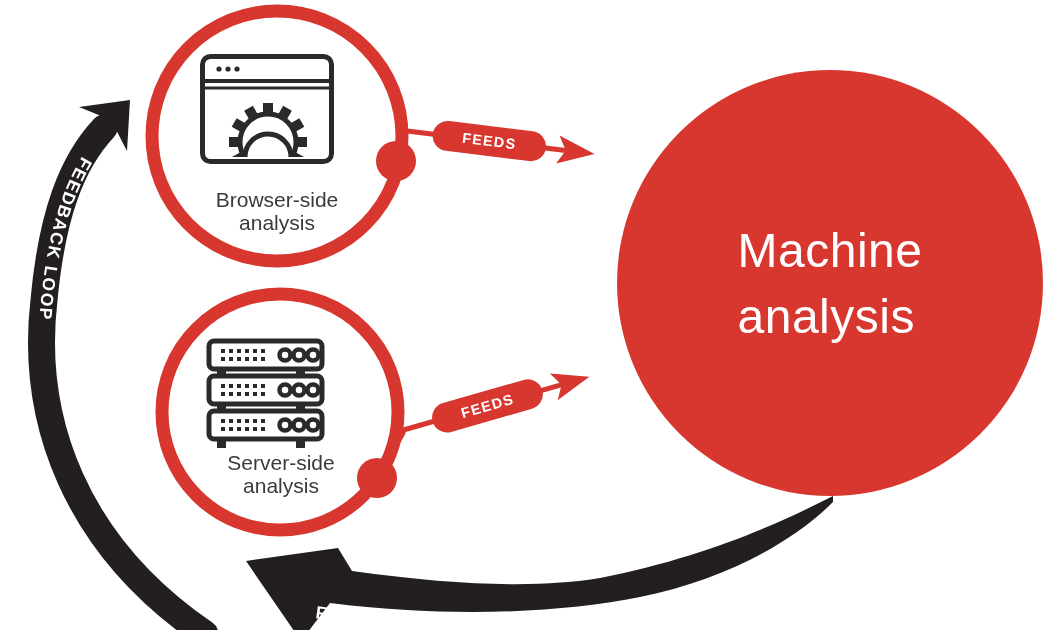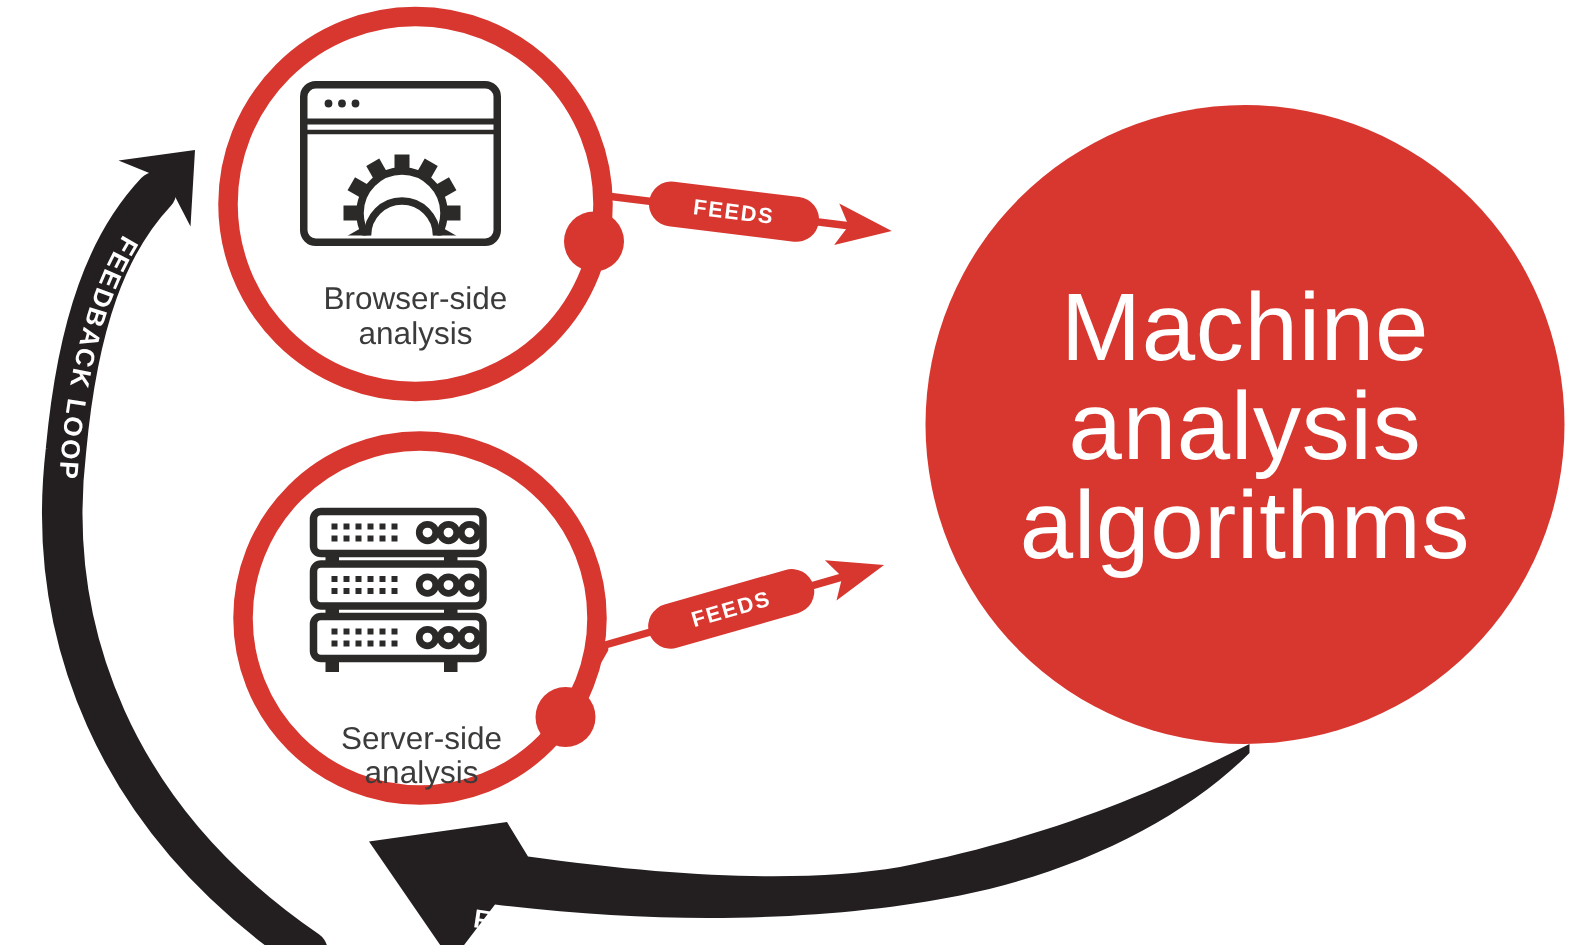"Machine" .ml-label { font-size: 64px -> 48px; text-align: center -> none }
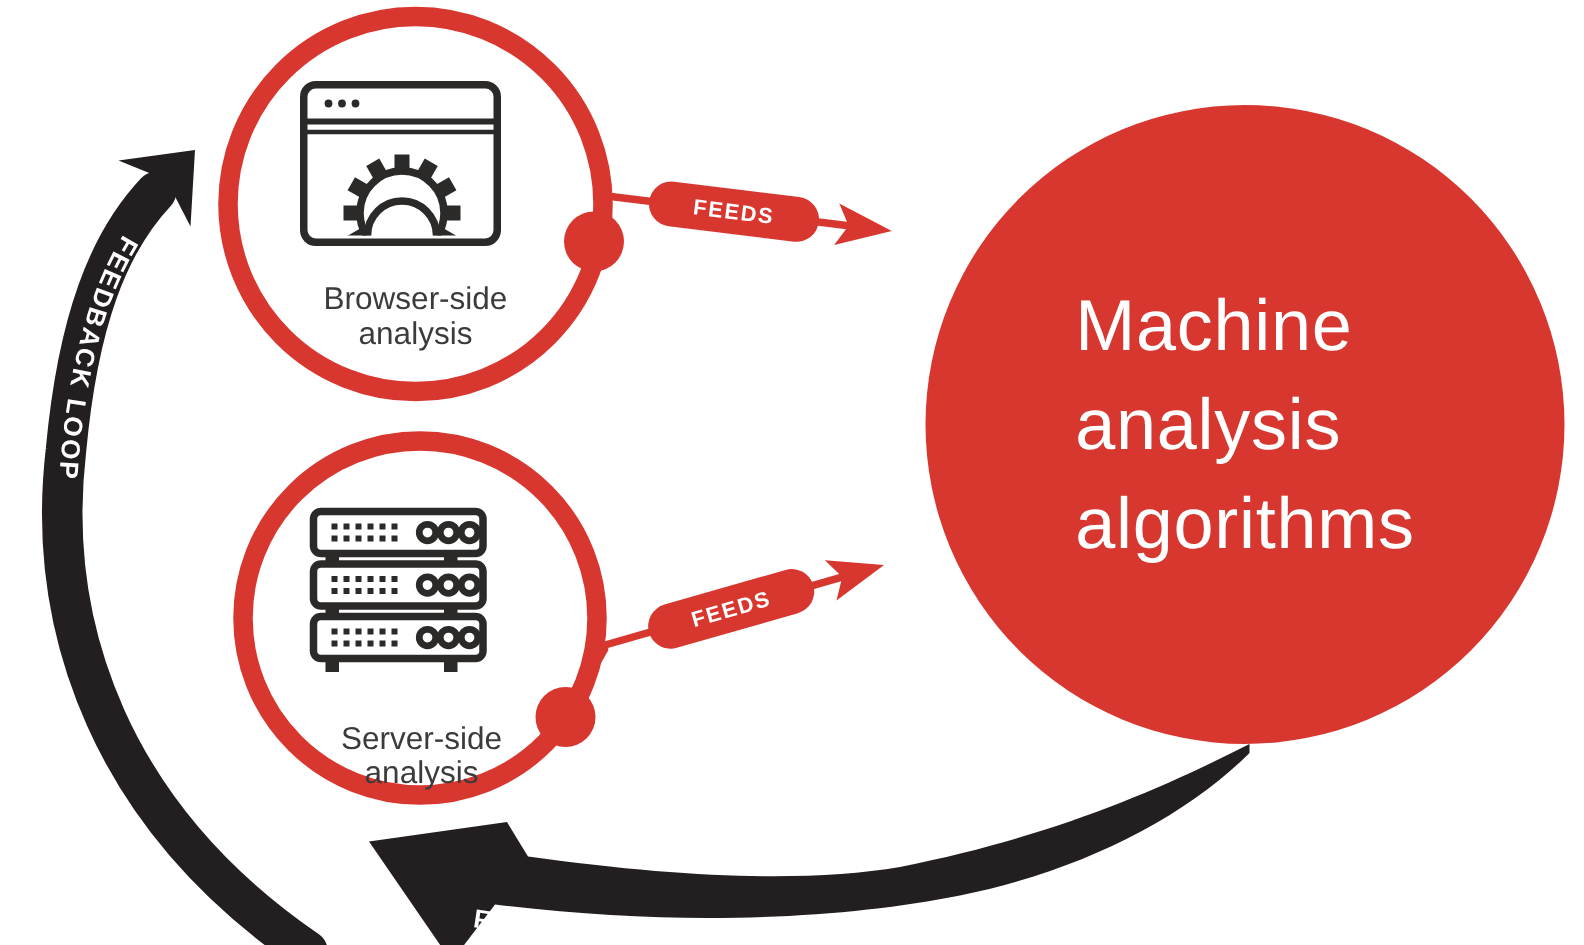"algorithms" div { html: <div>algorithms</div> -> none }
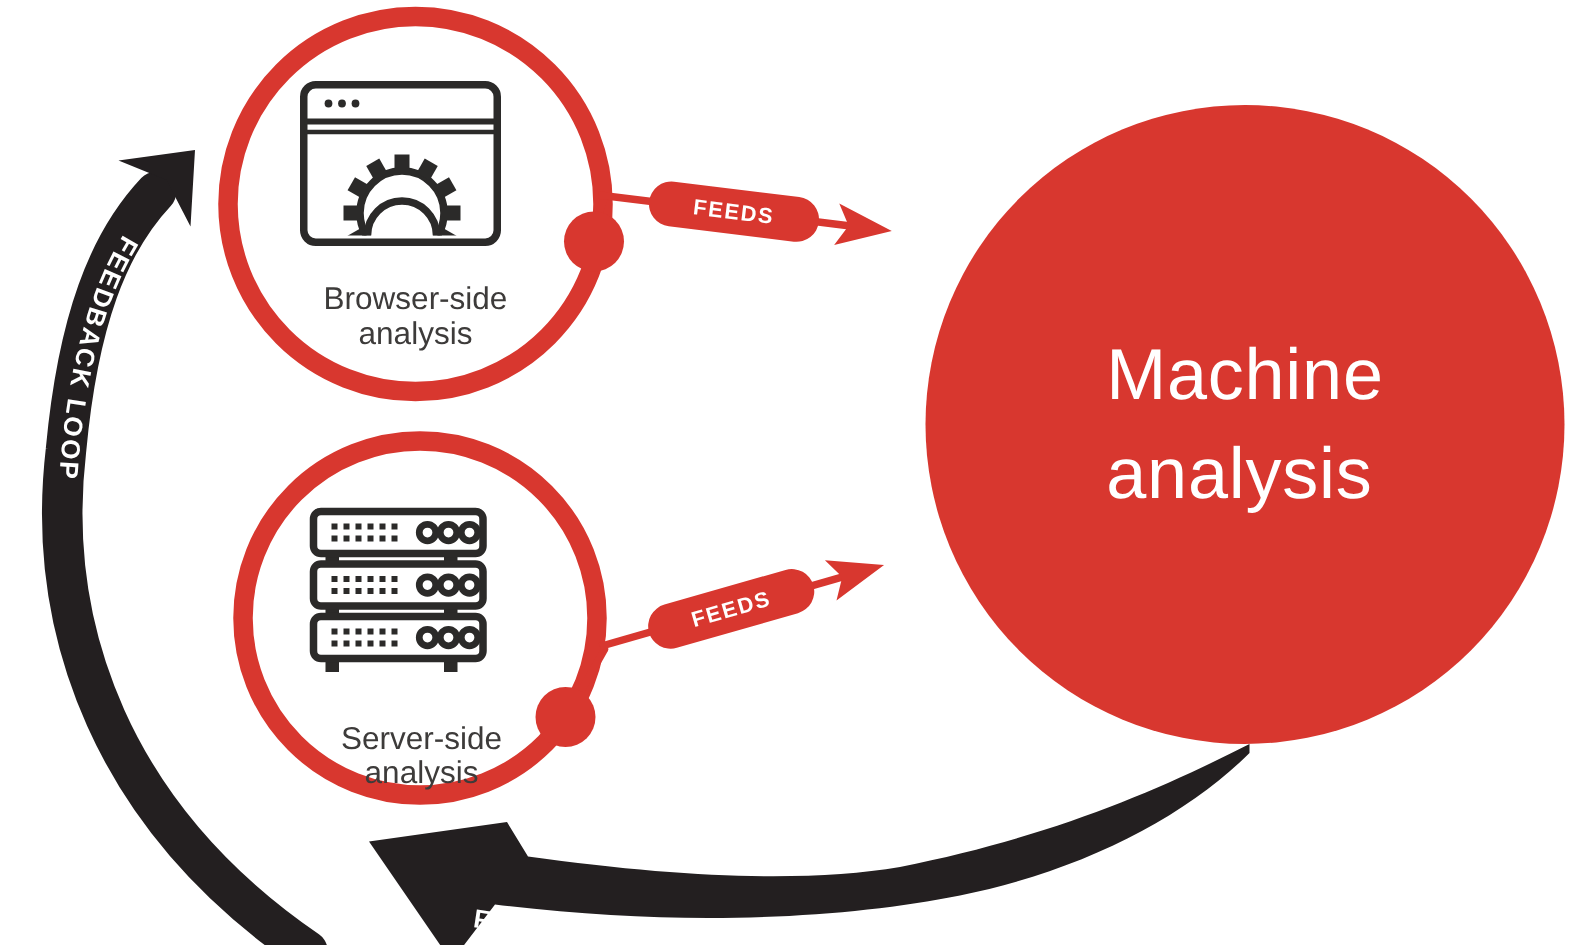"Server-side" #server-label { top: 504px -> 474px }
